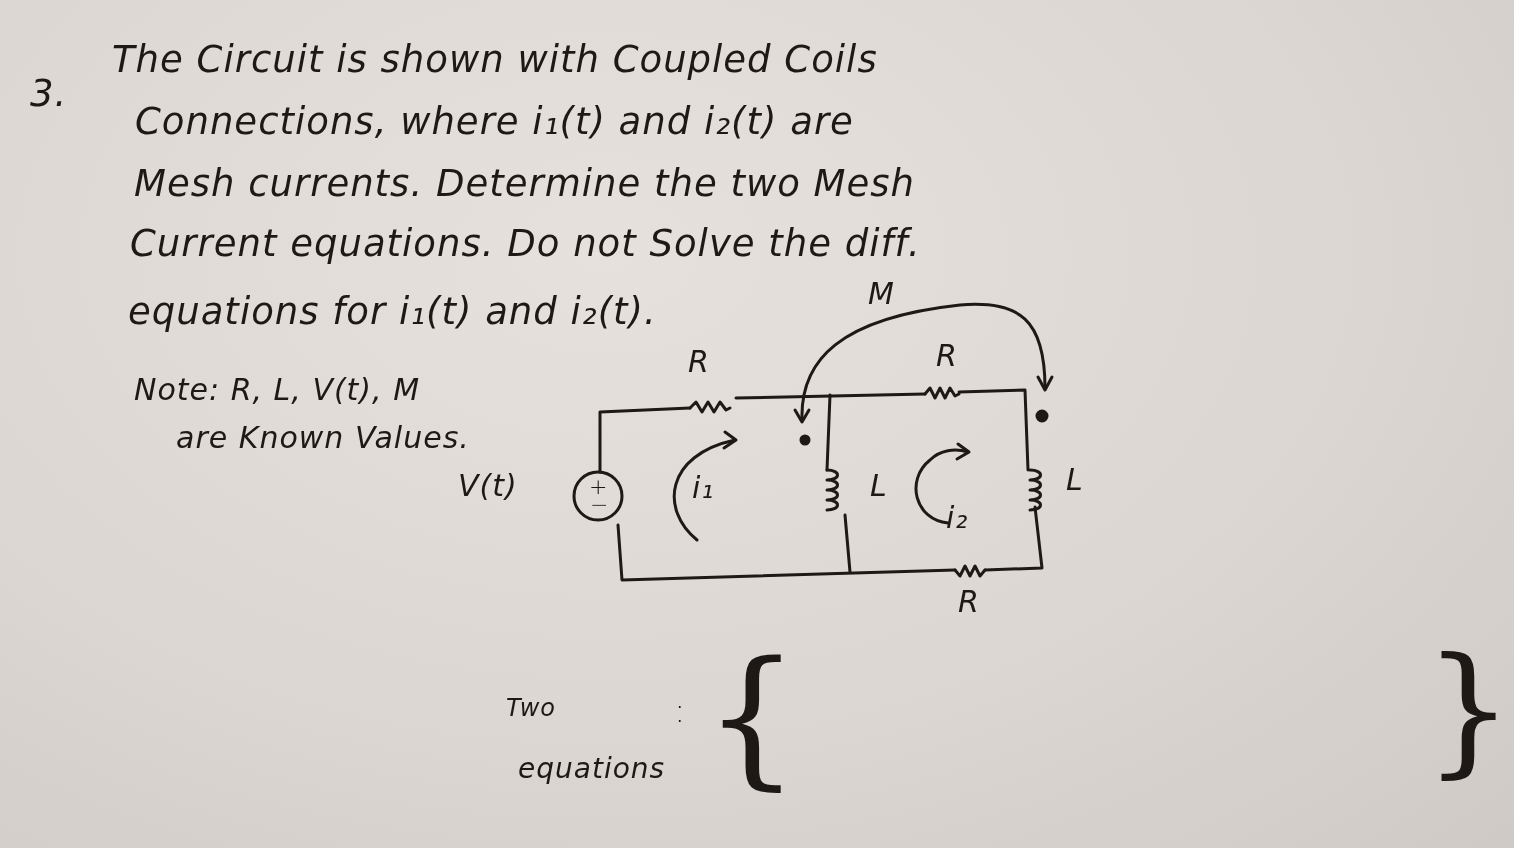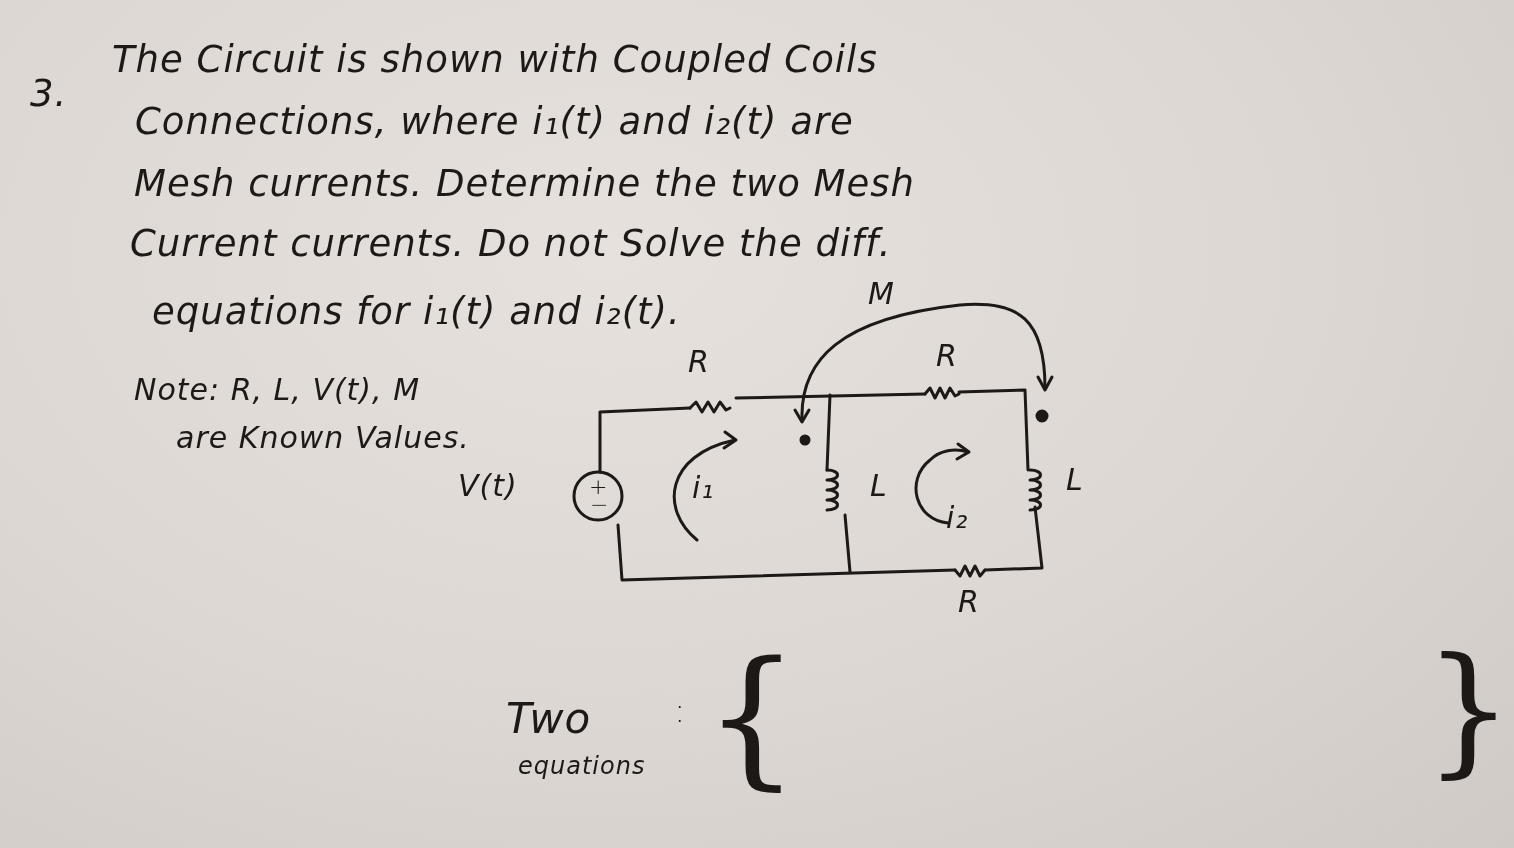"Current currents. Do not Solve" div.hand { text: currents -> equations }
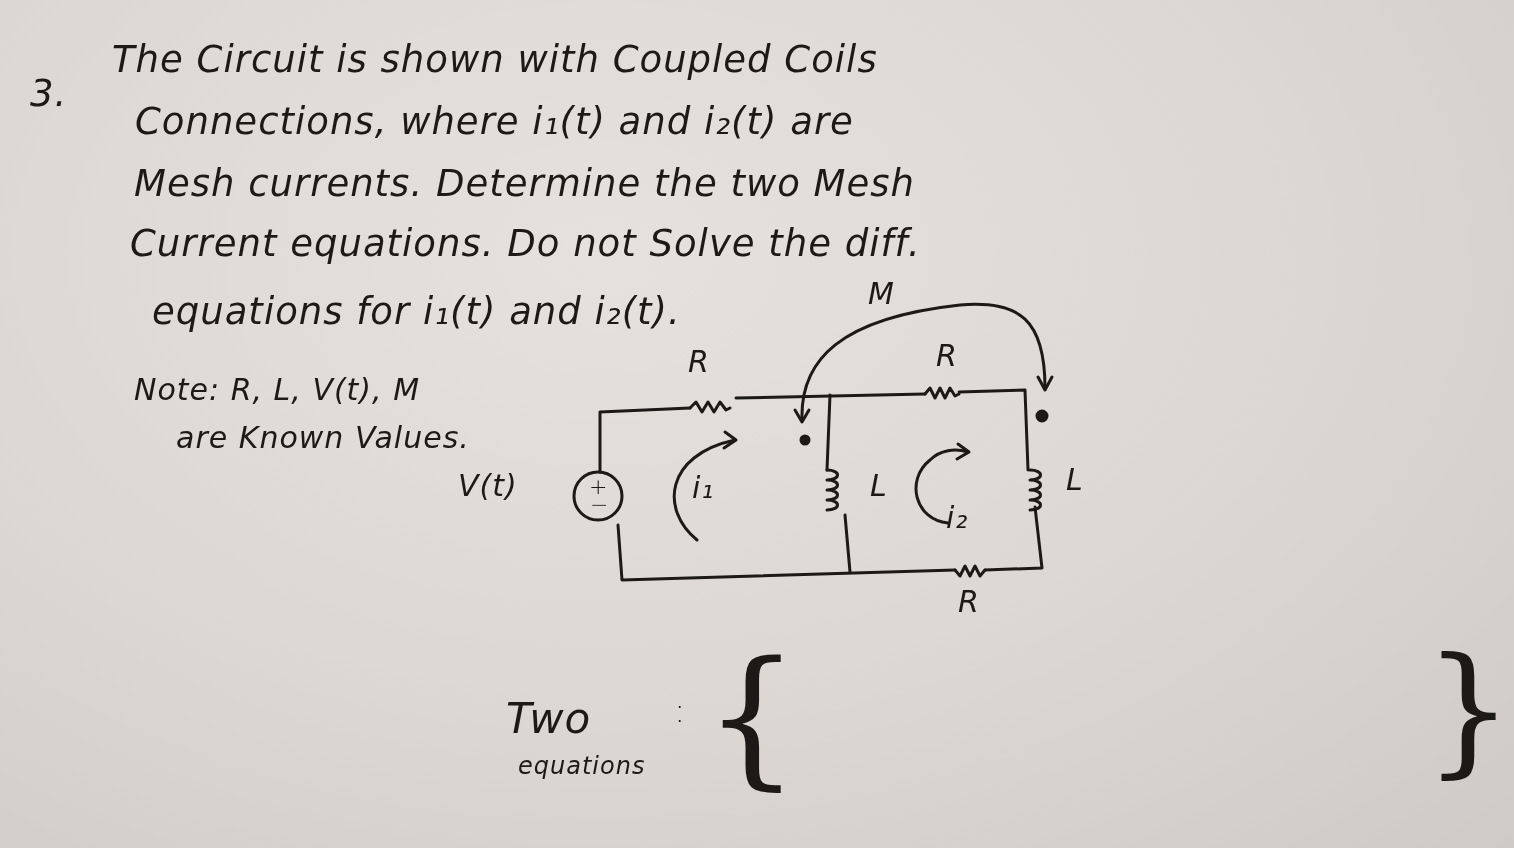"equations for i₁(t) and i₂(t)." div.hand { left: 152px -> 128px }
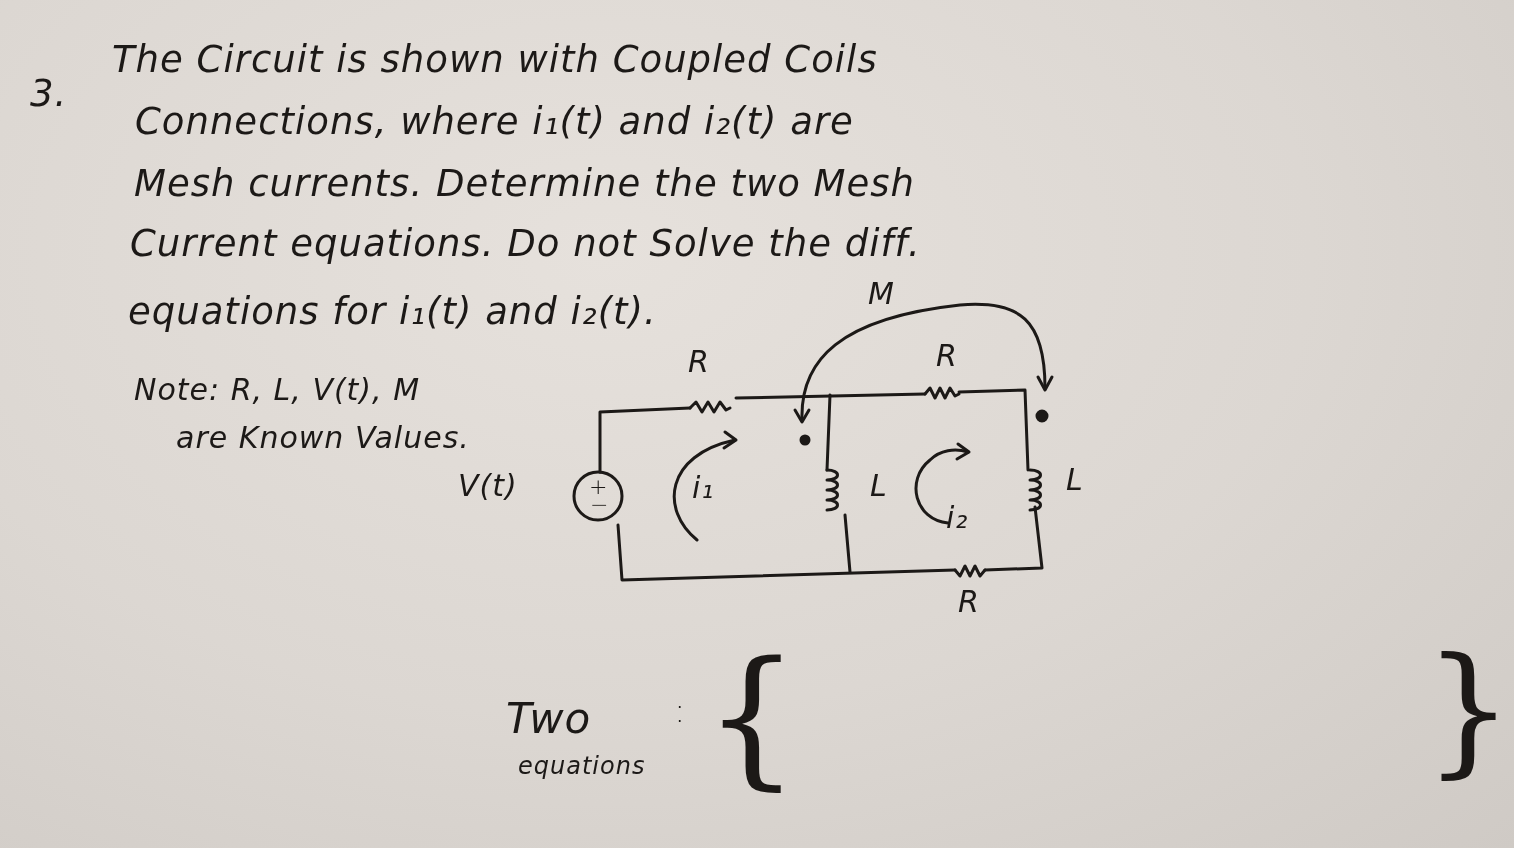"Two" div.hand { font-size: 42px -> 24px }
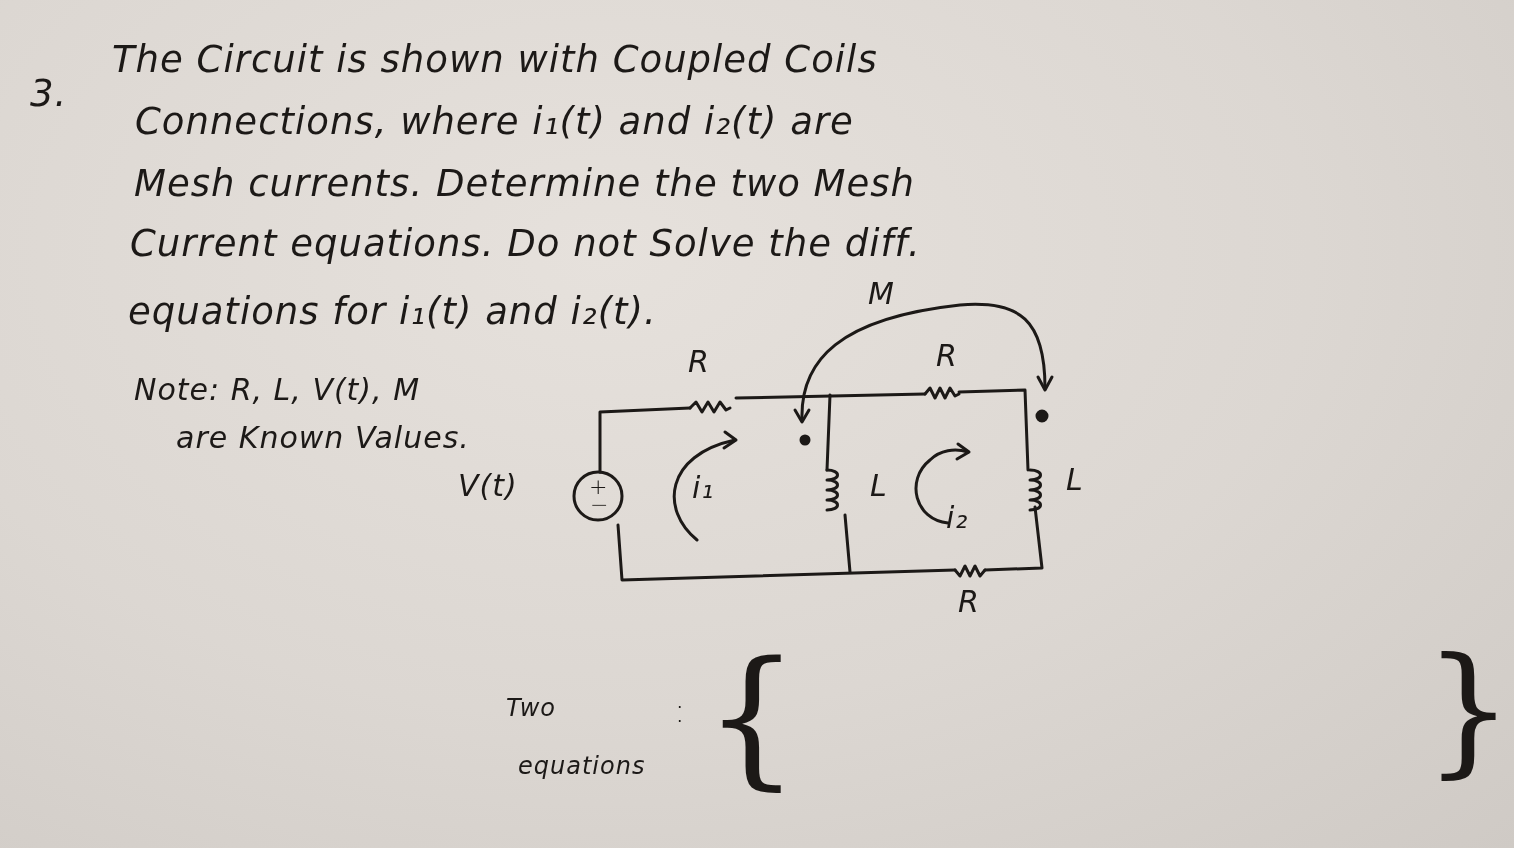"equations" div.hand { font-size: 24px -> 28px }
